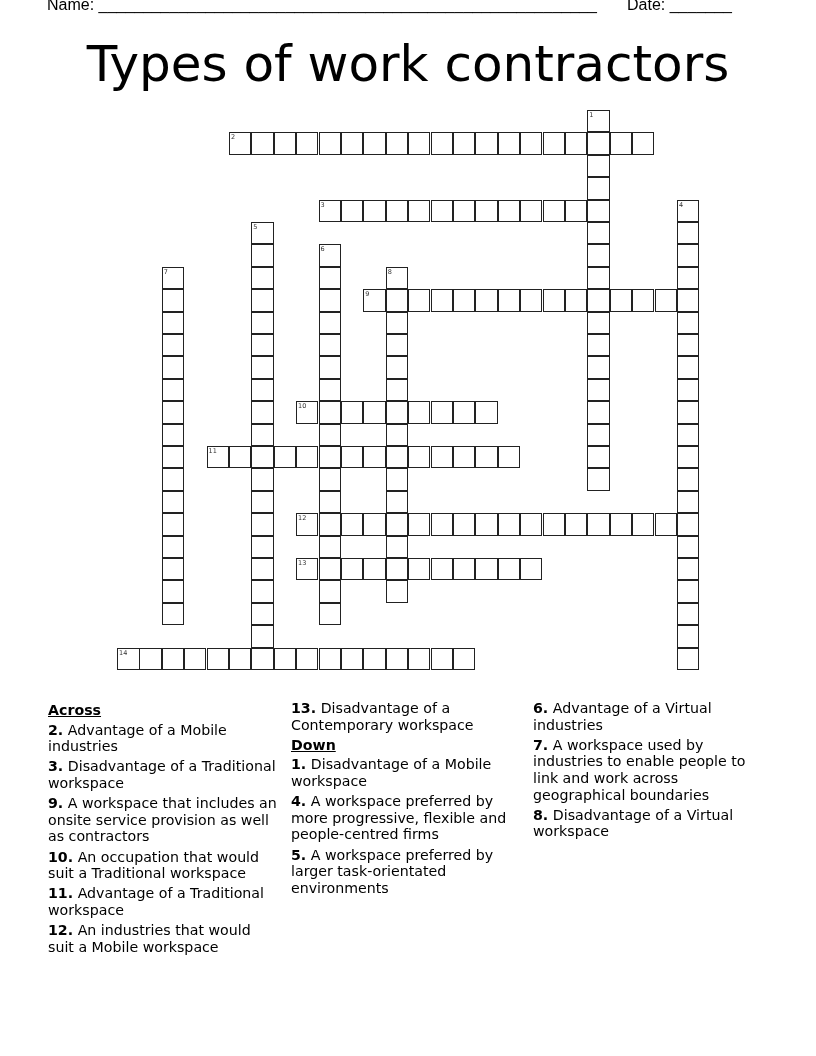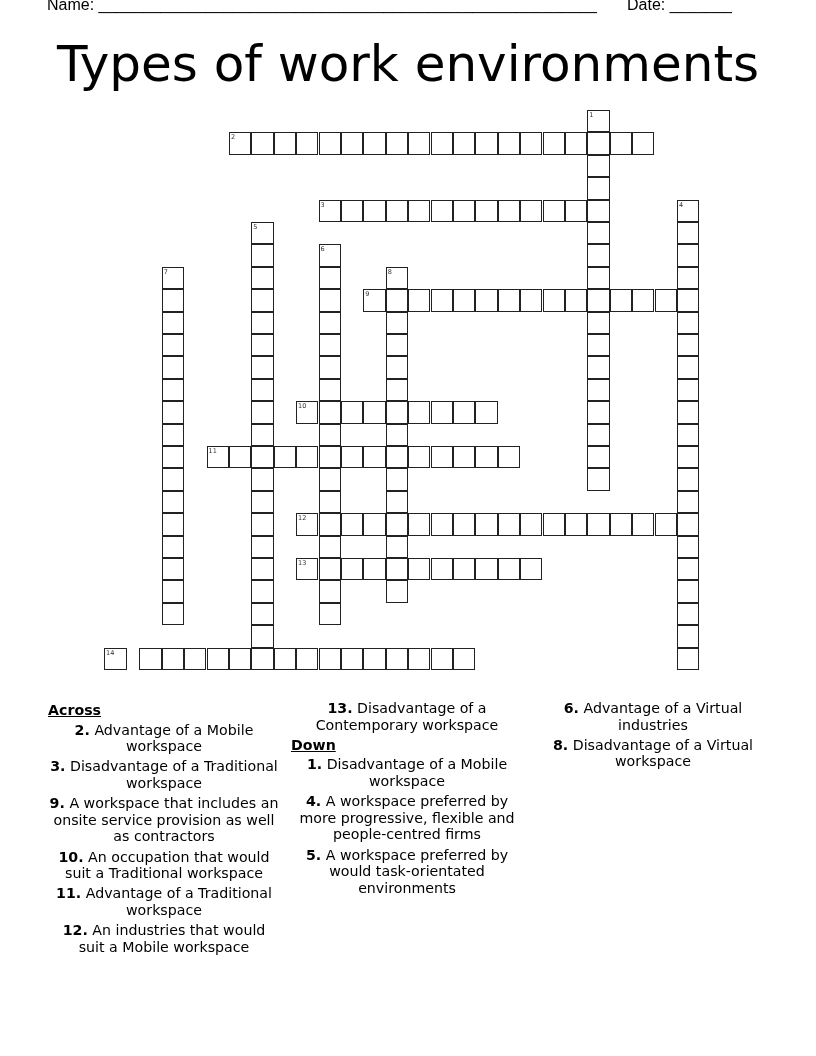"Types of work environments" div.title { text: environments -> contractors }
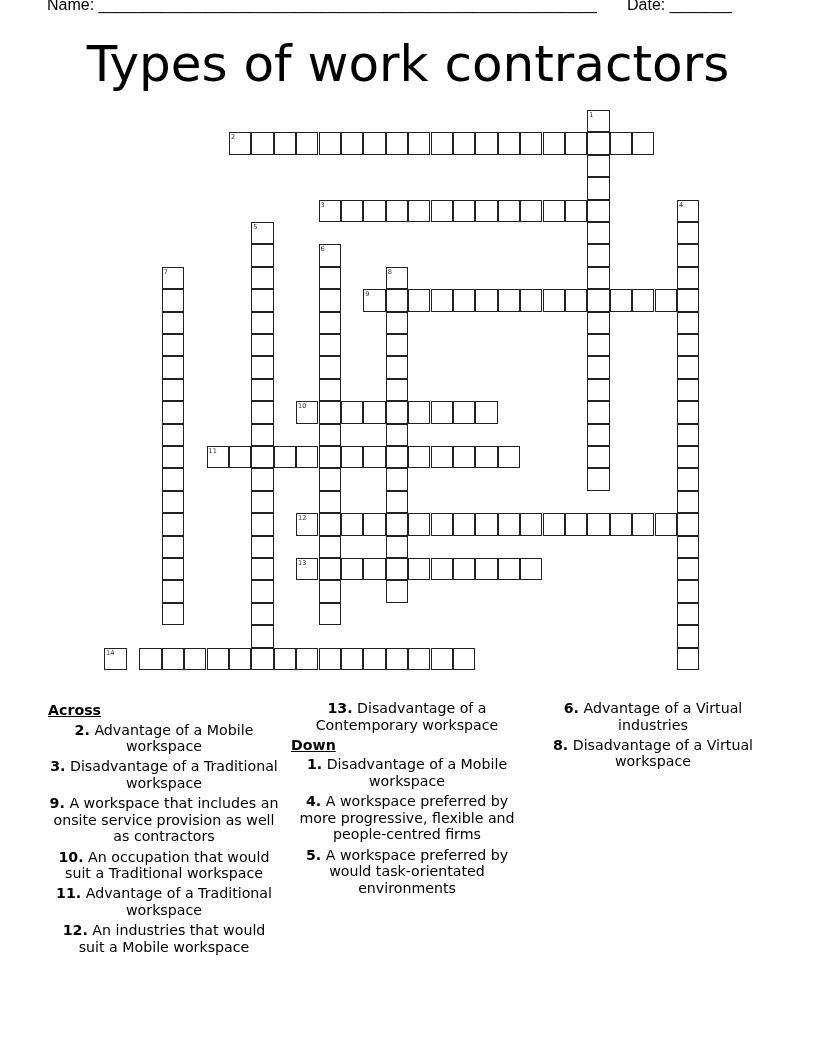"14" div.cell { left: 104px -> 117px }
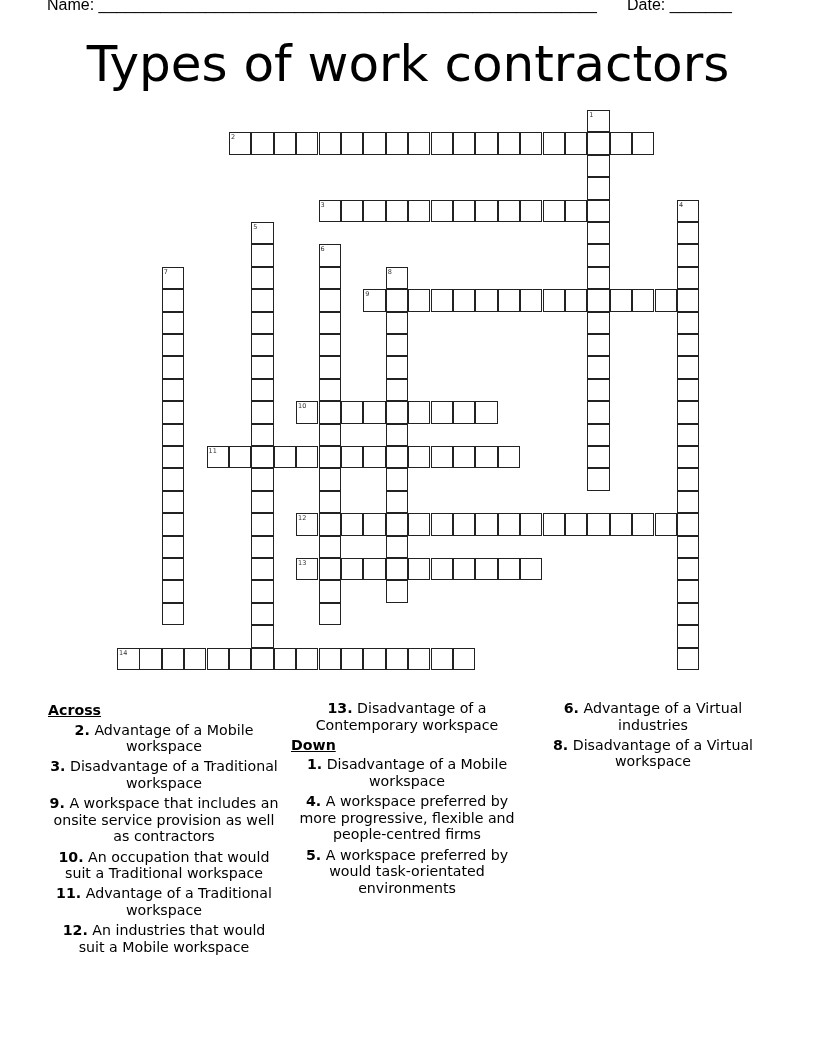"13. Disadvantage of a Contemporary" .clue { text-align: center -> none }
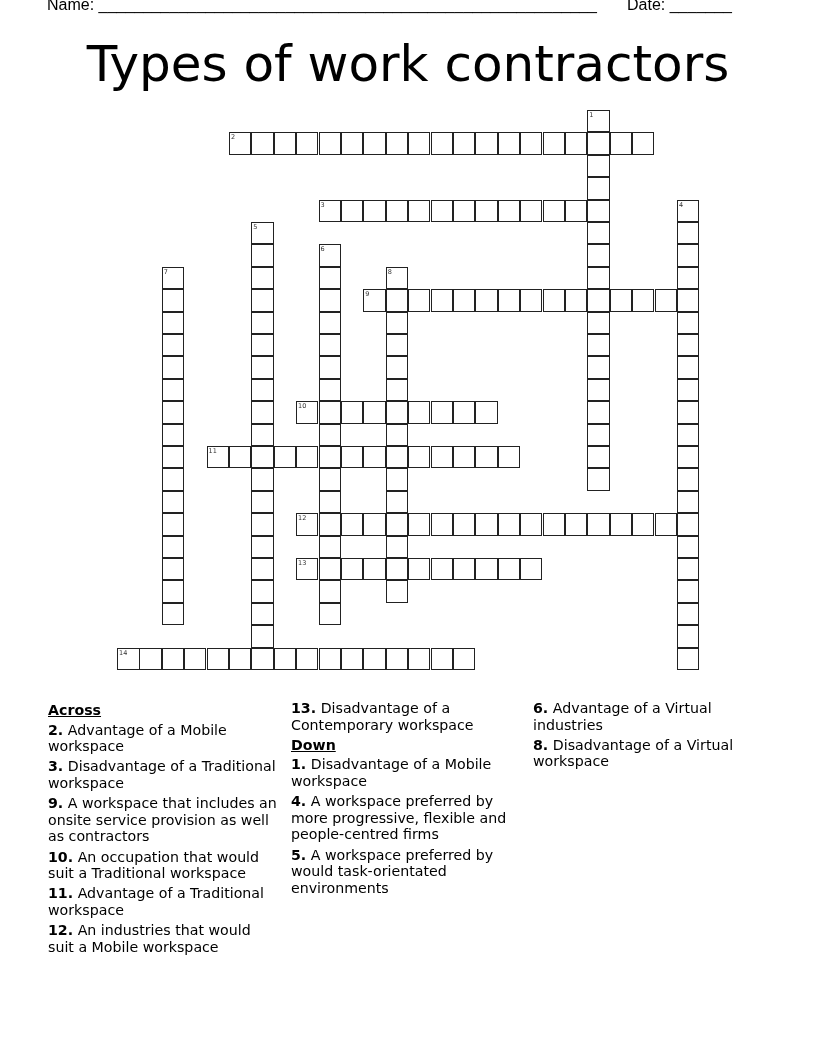"Advantage of a Mobile workspace" span { text: workspace -> industries }
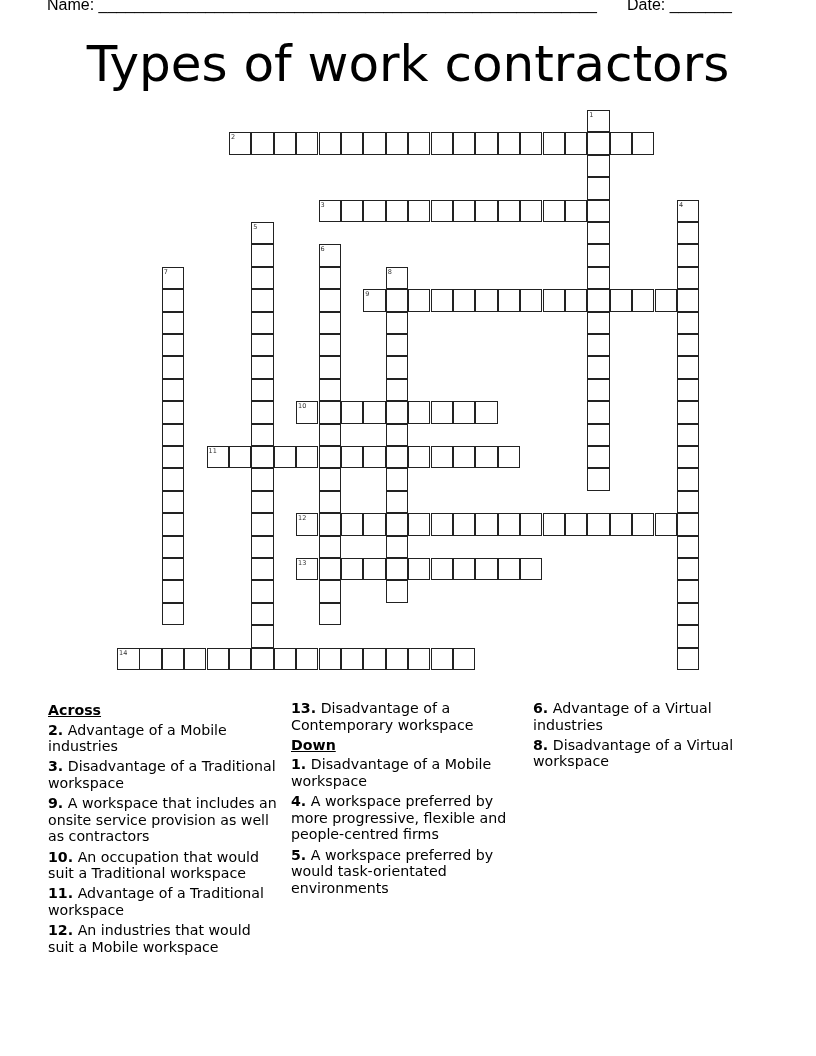"7. A workspace used by" div.clue { html: none -> <div><b>7.</b> <span>A workspace used by industries to enable people to link and work across geographical boundaries</span></div> }
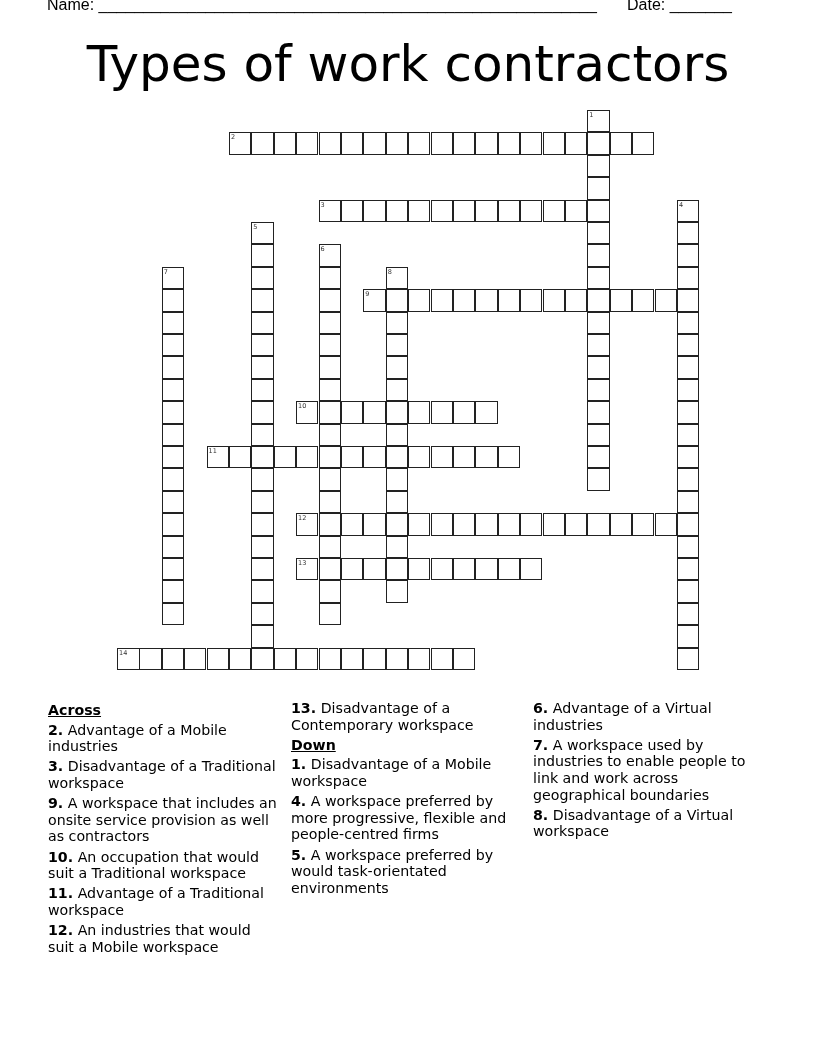"A workspace preferred by would" span { text: would -> larger }
